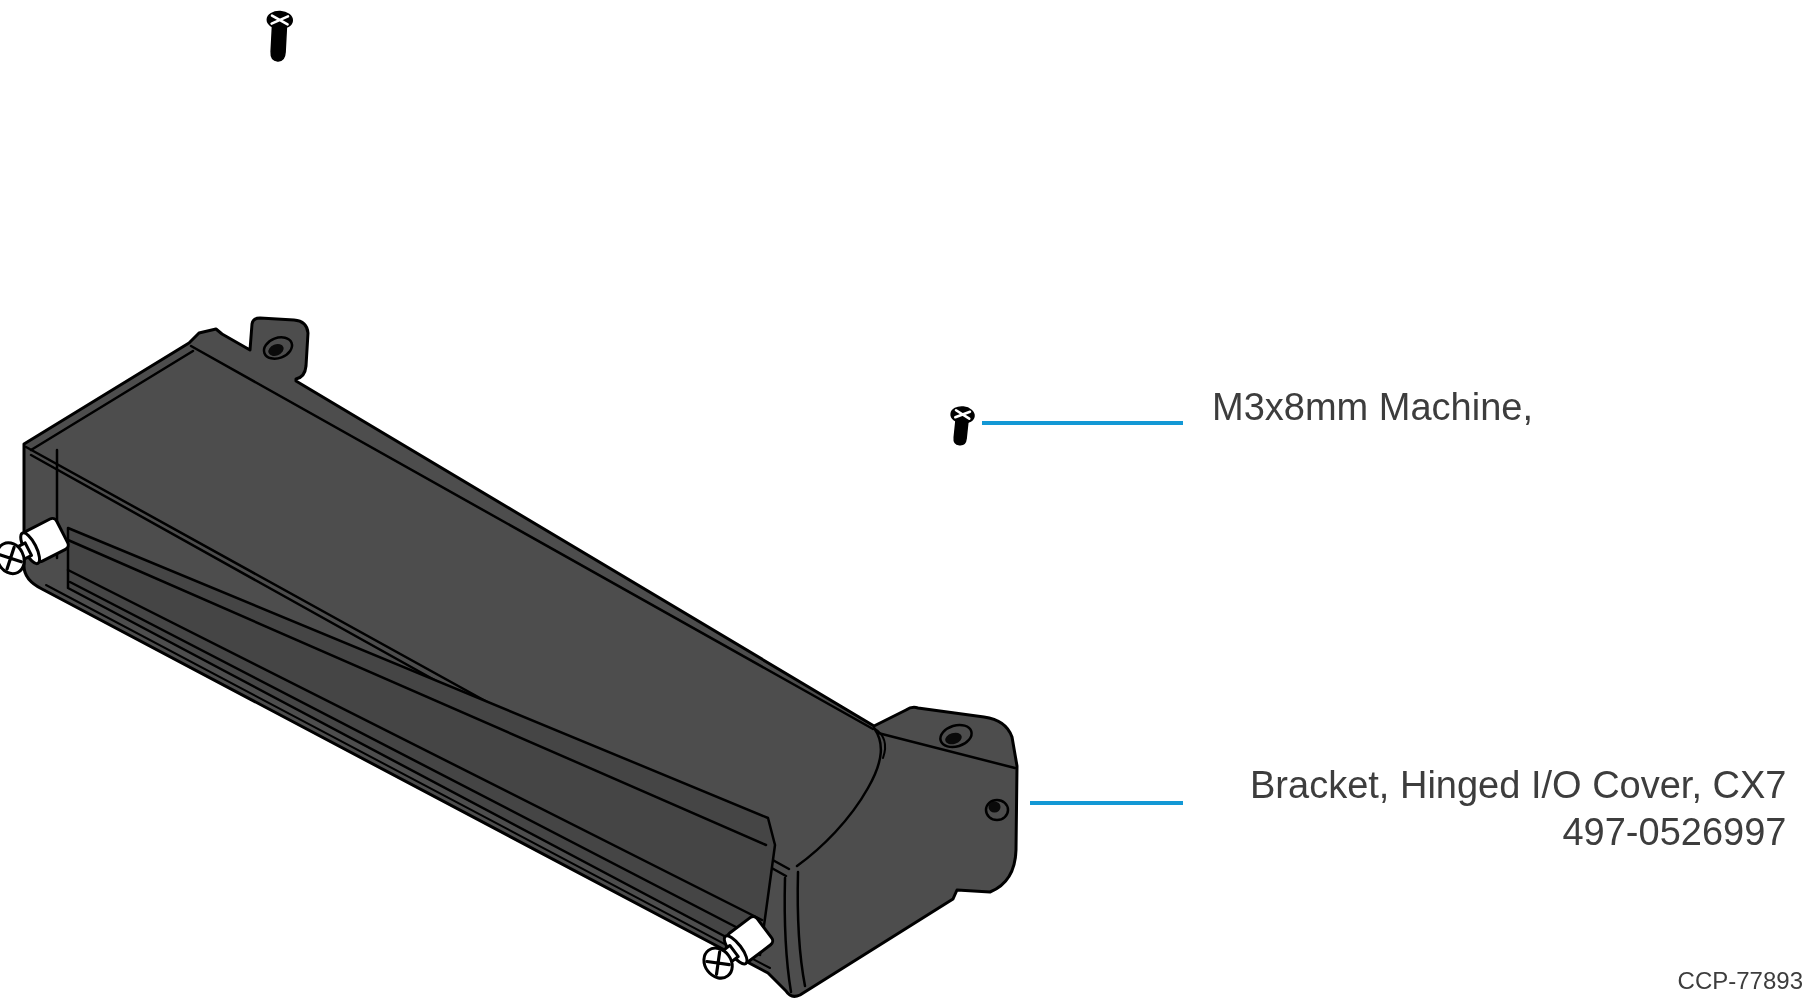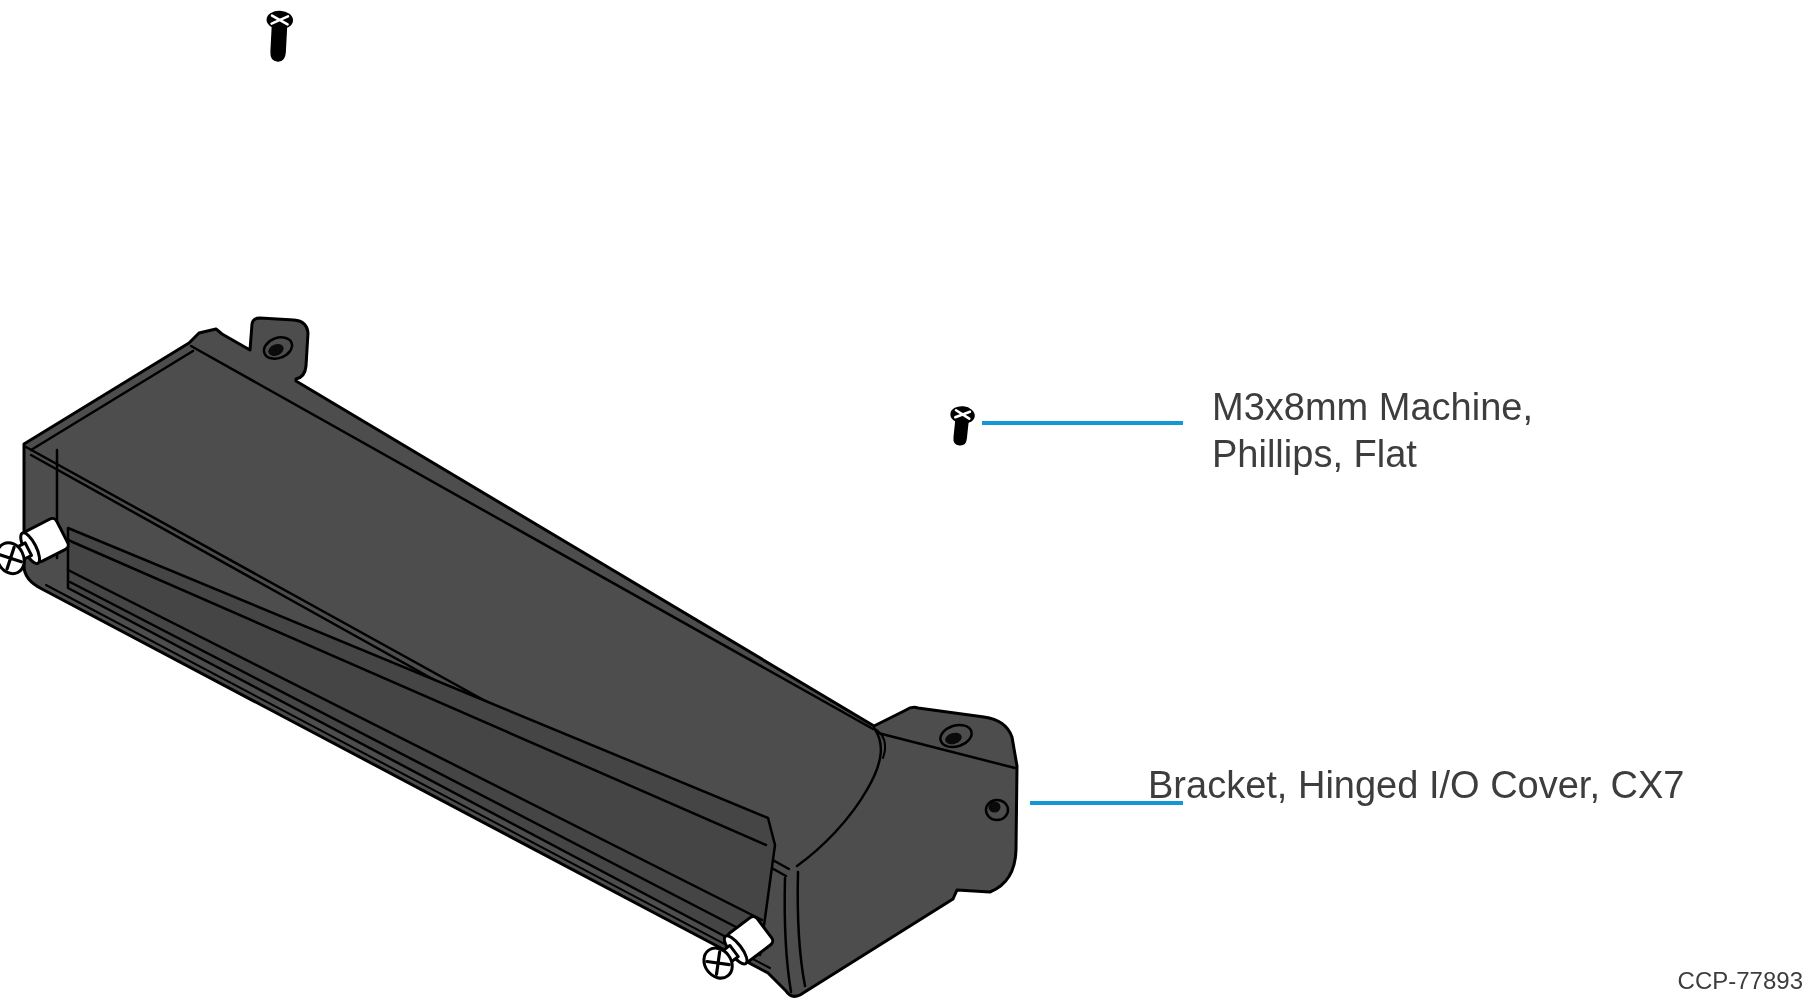"Phillips, Flat" span { html: <span>Phillips, Flat</span> -> none }
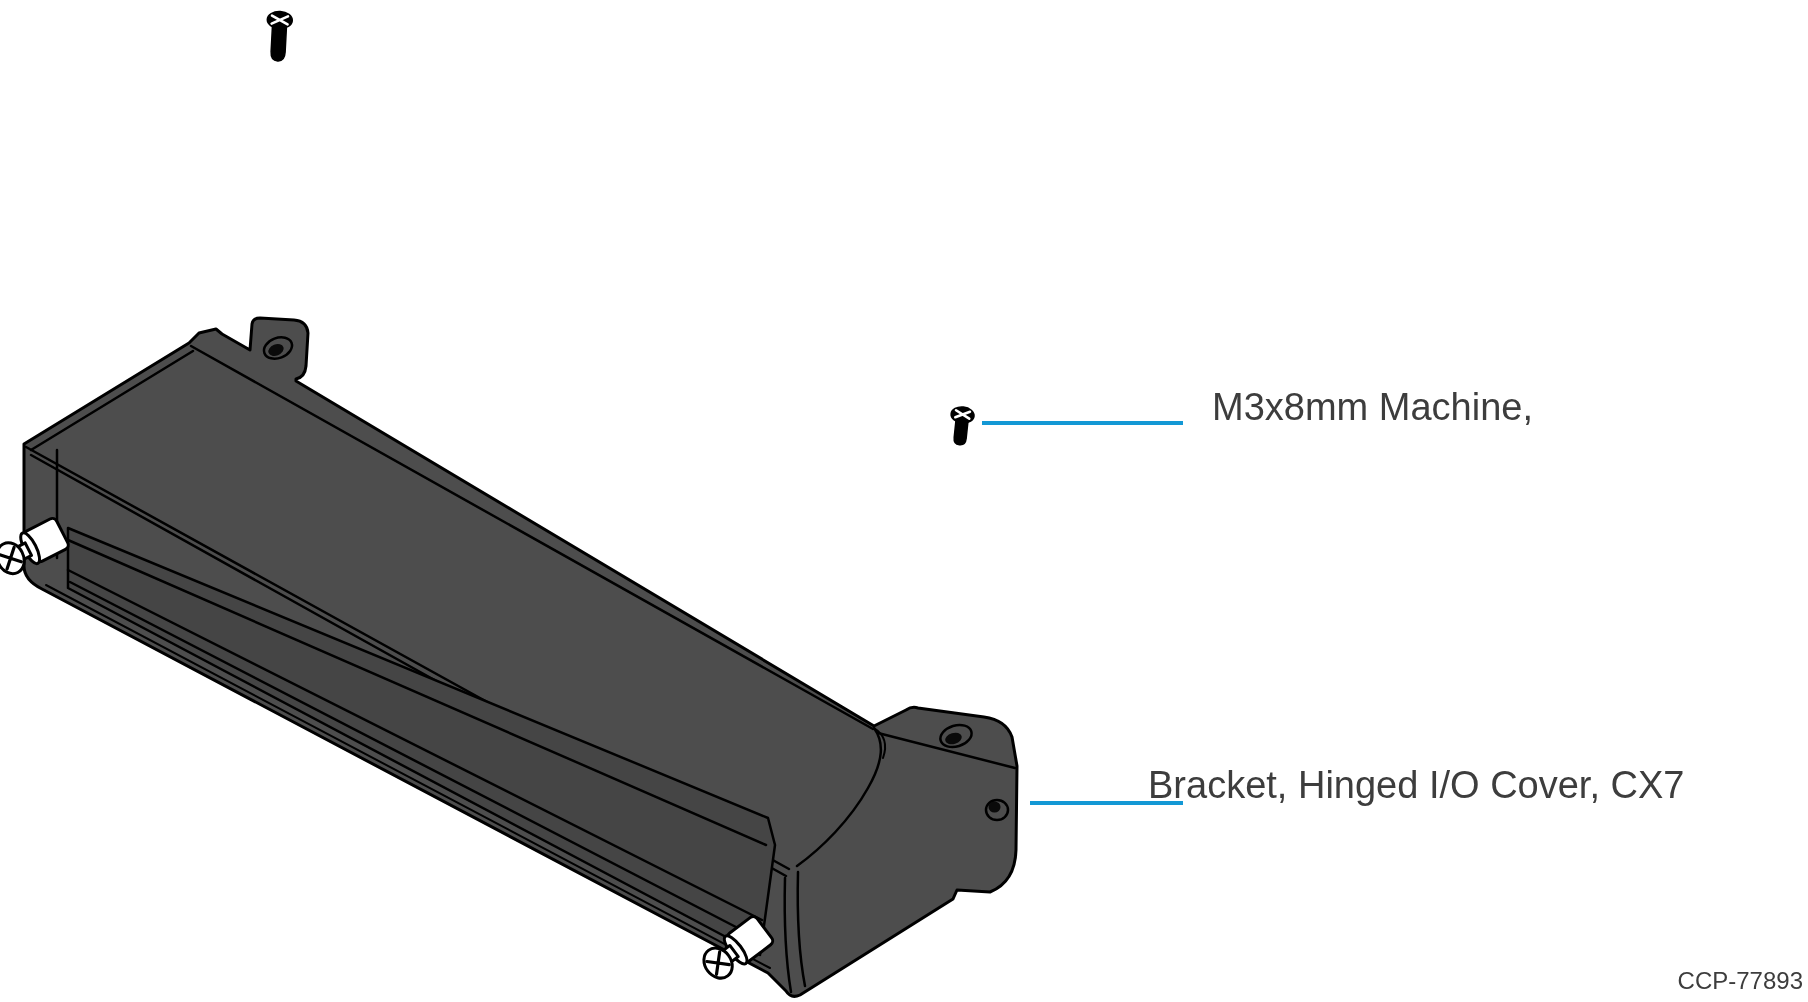"Bracket, Hinged I/O Cover, CX7" div.callout-text { left: 1148px -> 1250px }
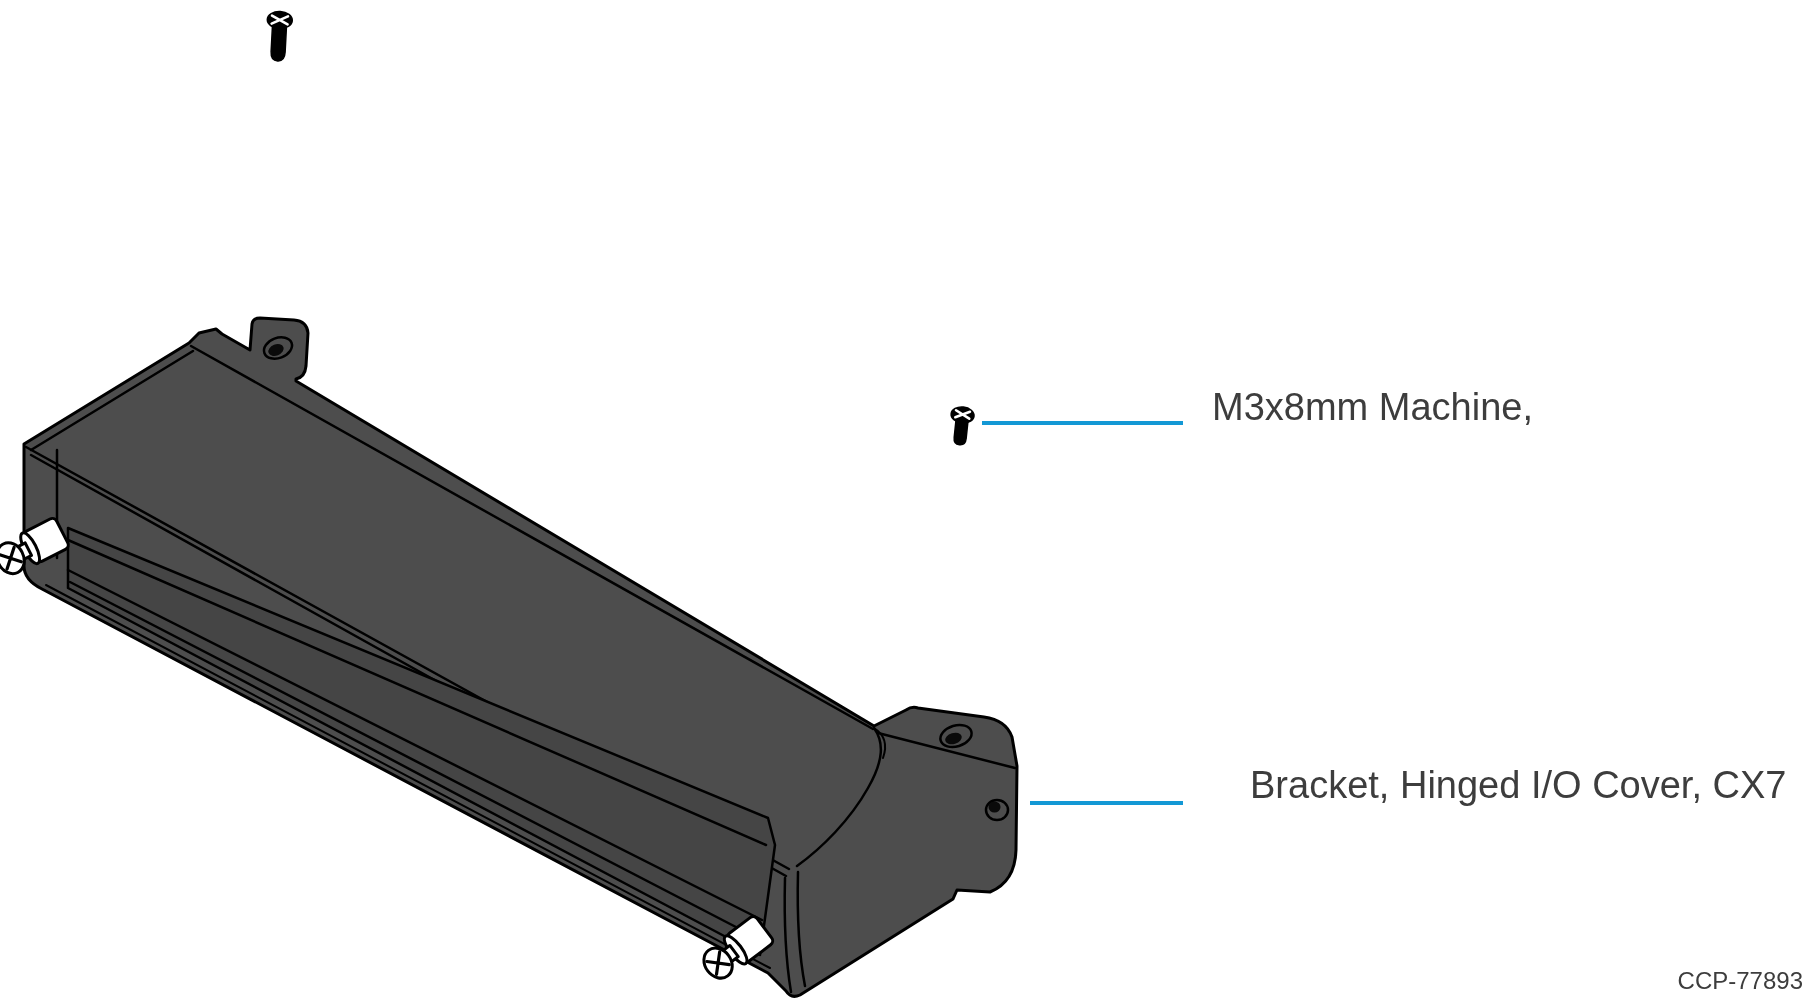"497-0526997" span { html: none -> <span>497-0526997</span> }
